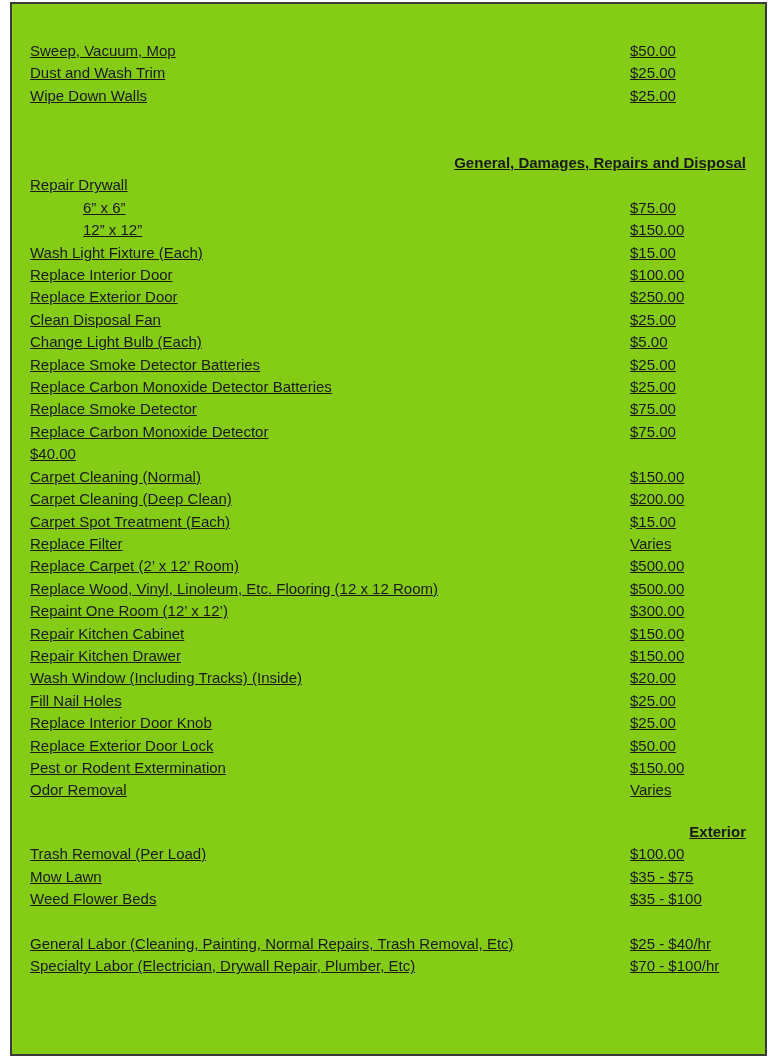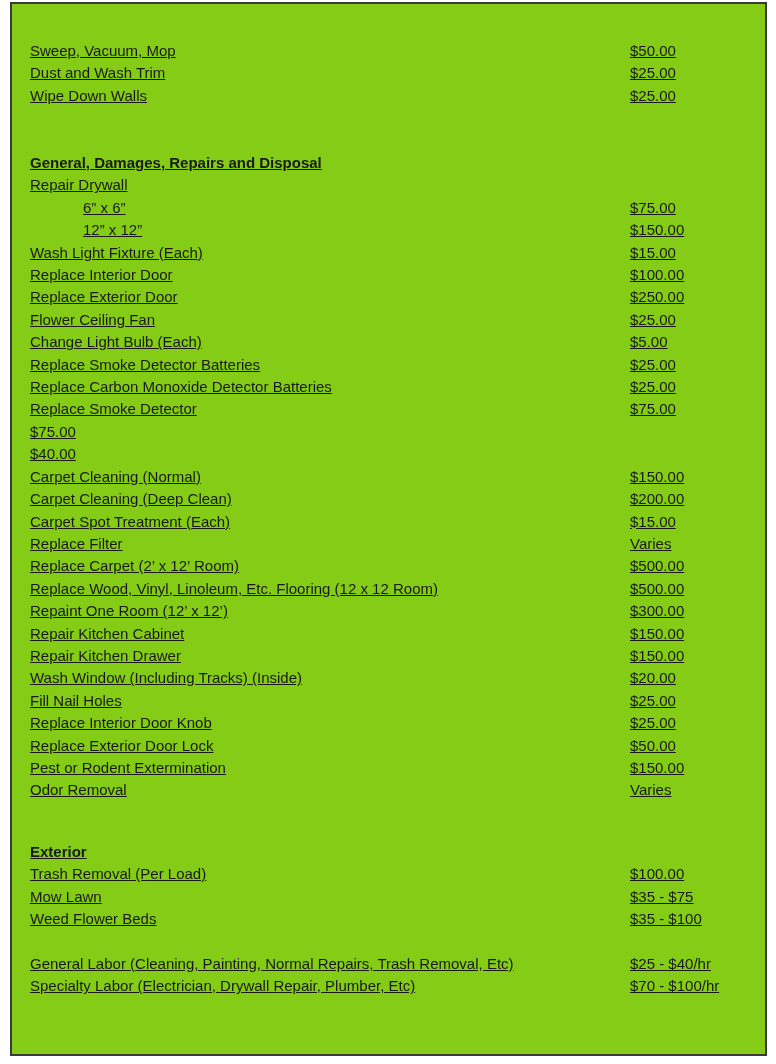"General, Damages, Repairs and Disposal" .section-header { text-align: left -> right }
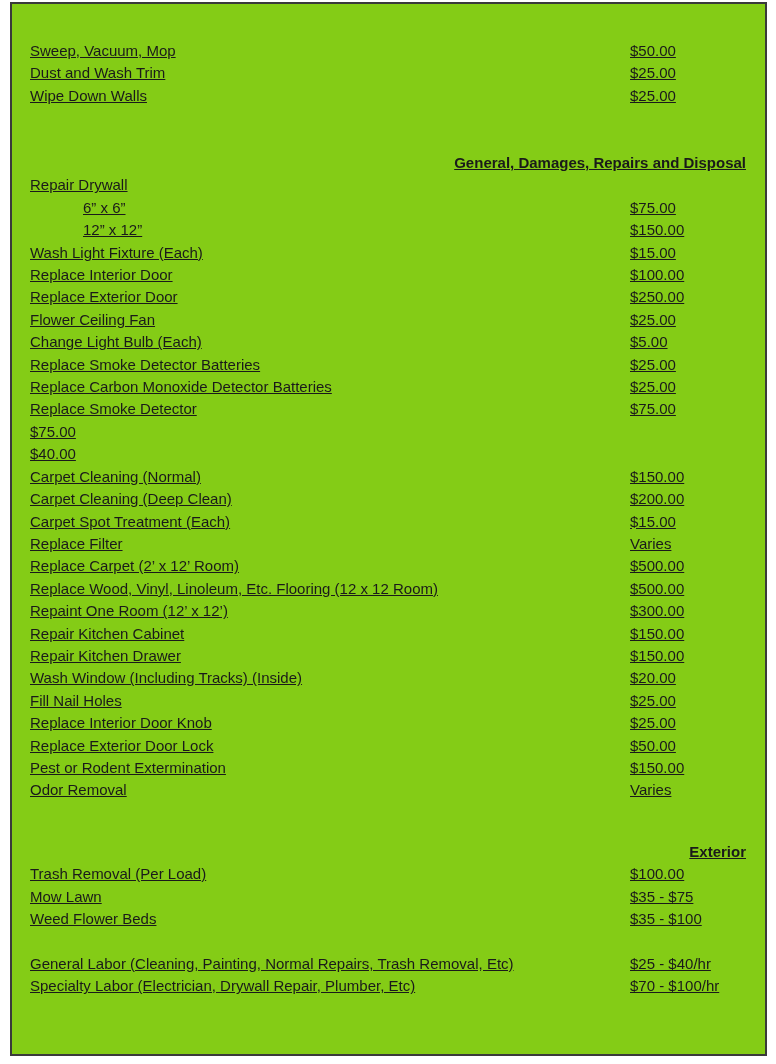"Flower Ceiling Fan" span.label { text: Flower Ceiling -> Clean Disposal }
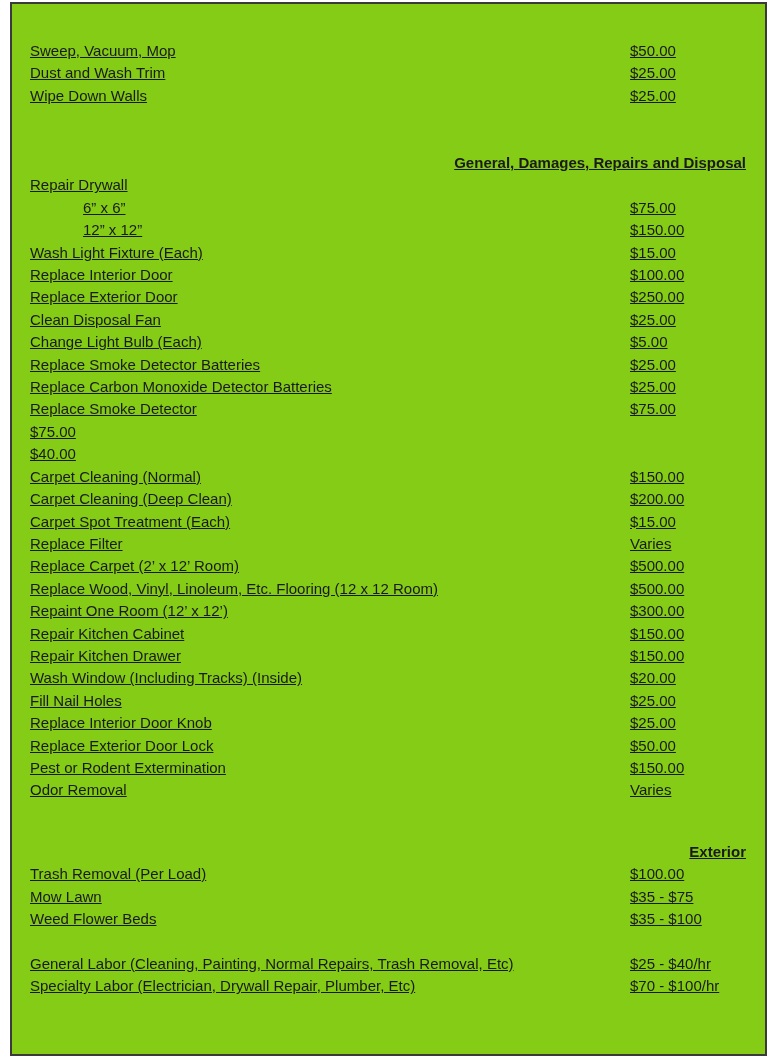"Replace Carbon Monoxide Detector" span.label { html: none -> <span>Replace Carbon Monoxide Detector</span> }
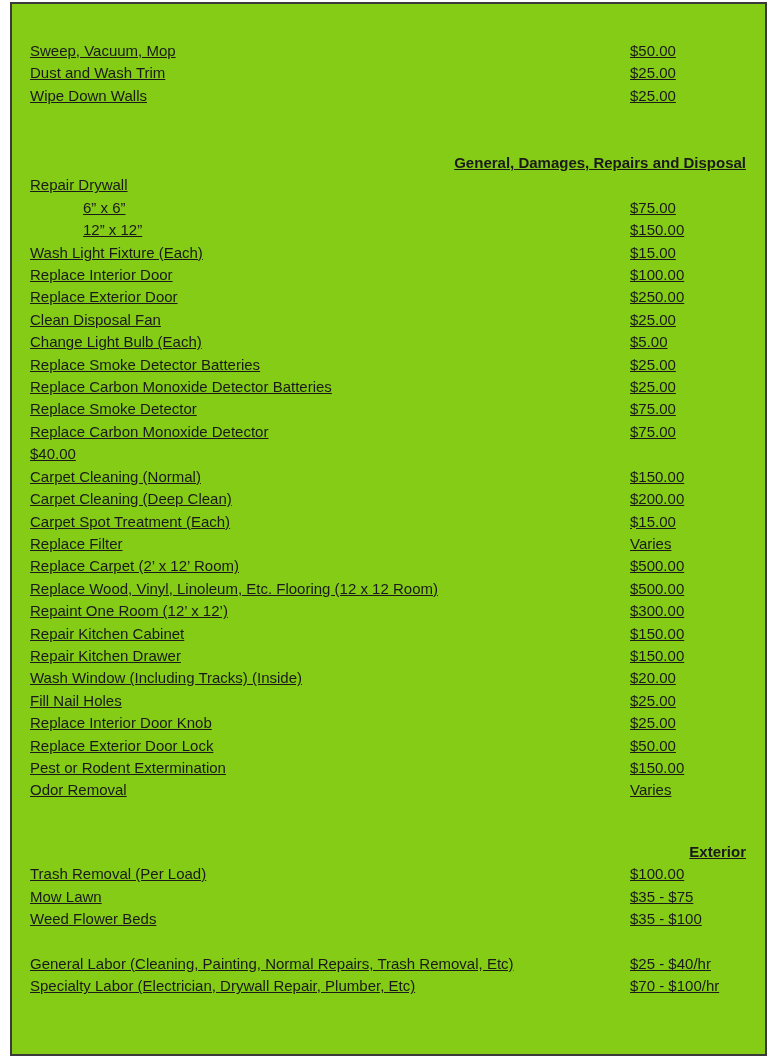"Exterior" .doc-section:nth-of-type(3) { margin-top: 39px -> 19px }
